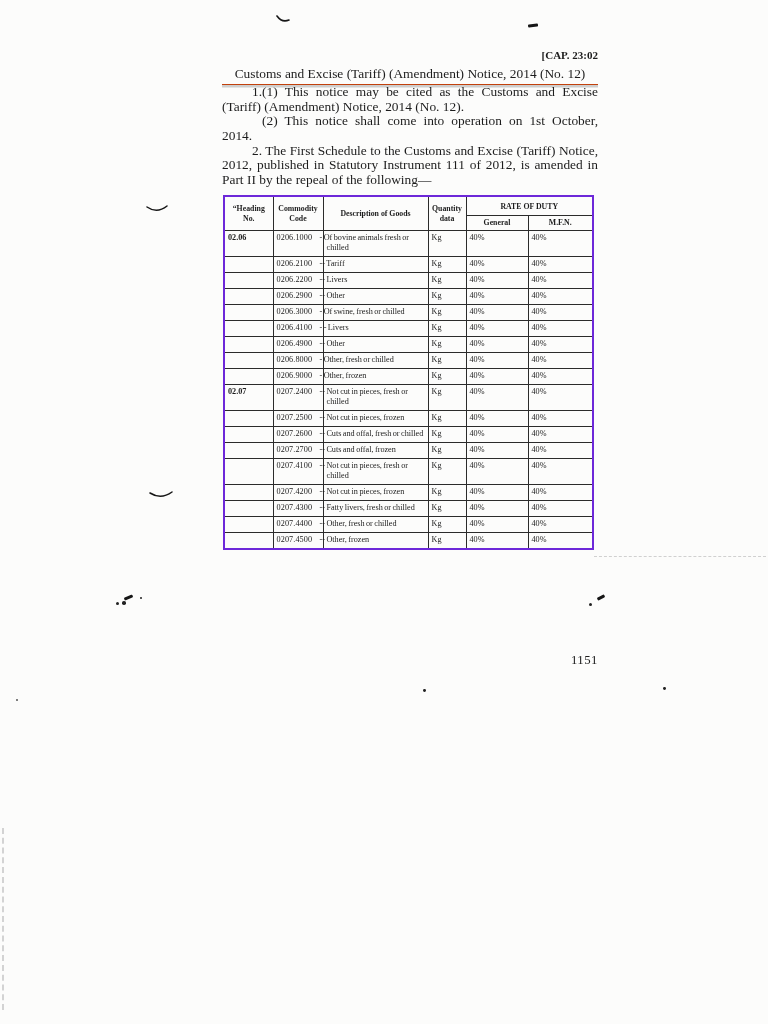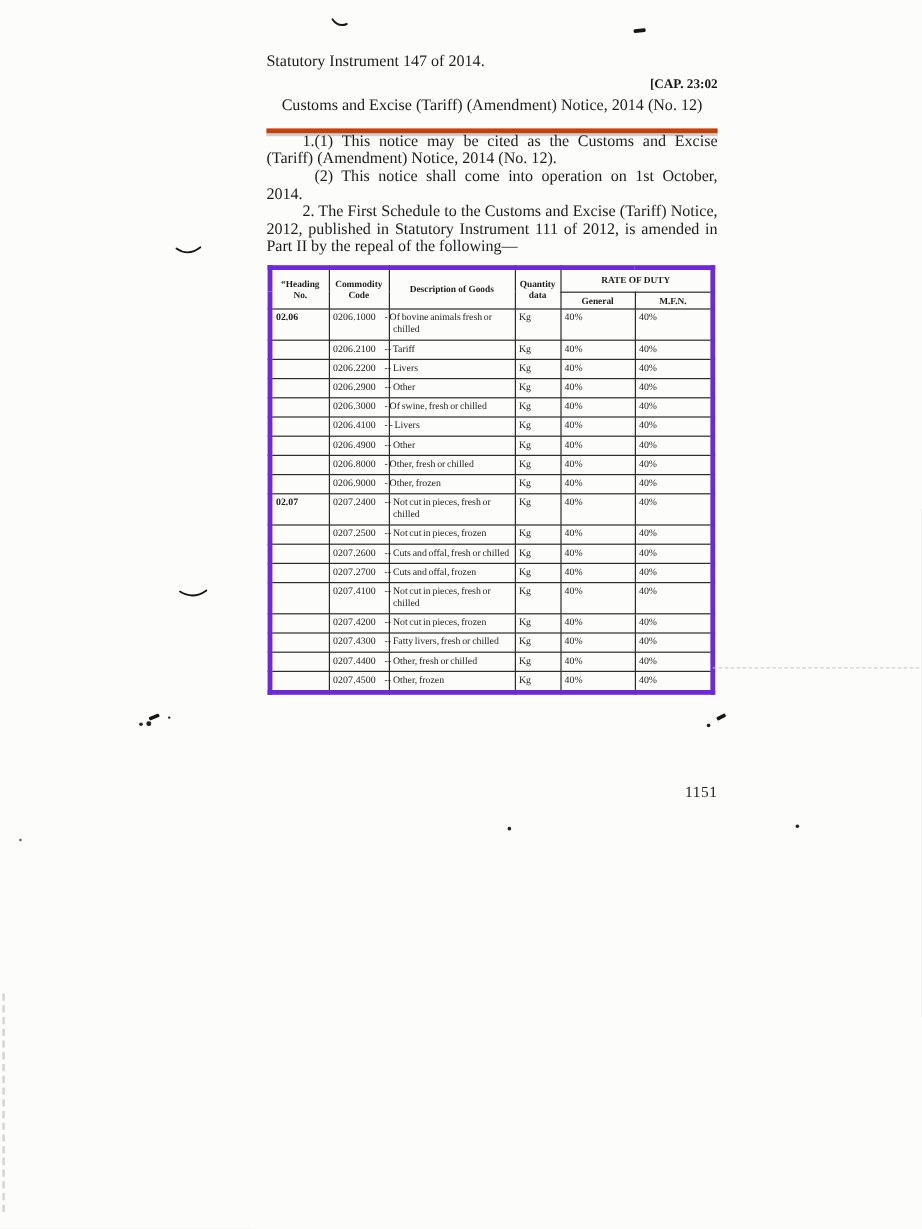"Statutory Instrument 147 of 2014." div.si-line { html: <div>Statutory Instrument 147 of 2014.</div> -> none }
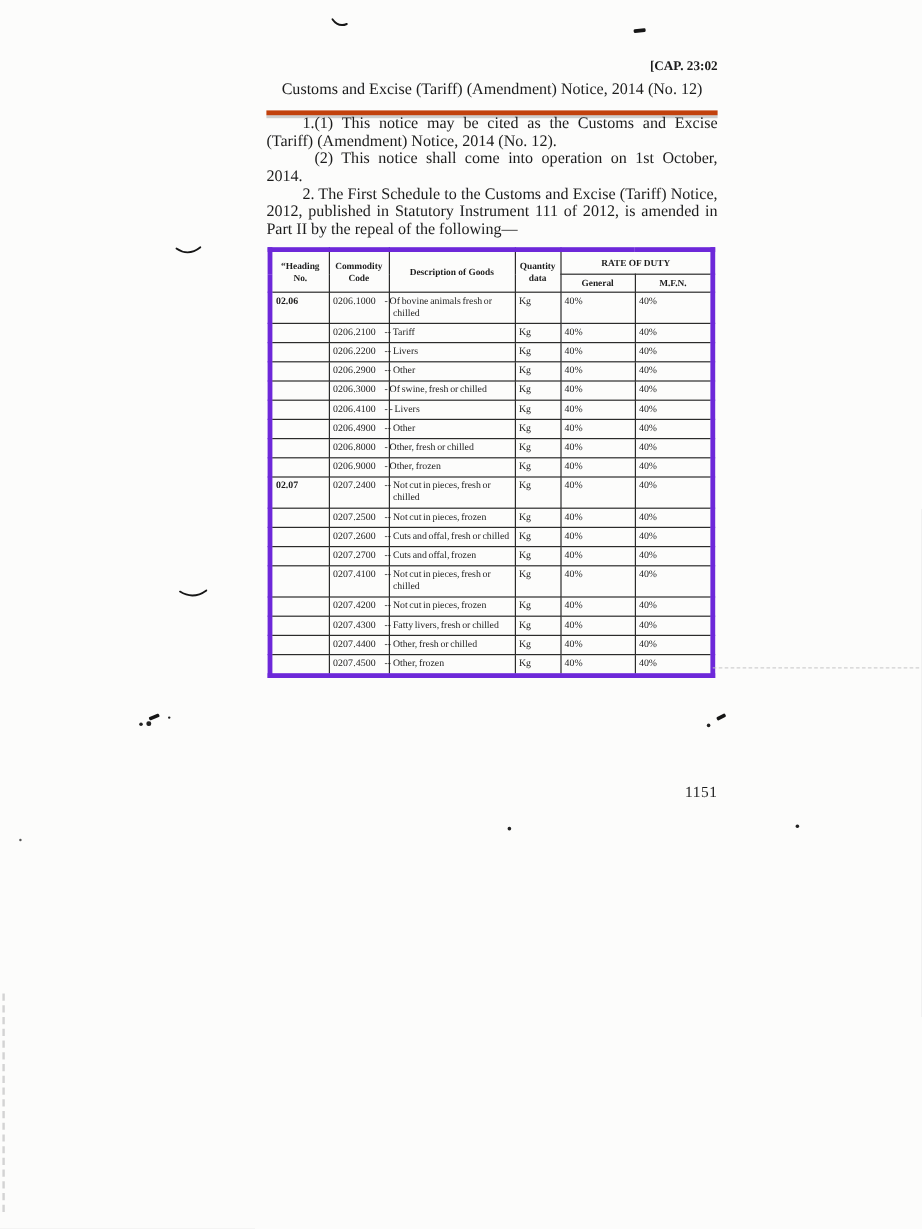"Customs and Excise (Tariff) (Amendment)" .title-wrap { border-bottom: 4px solid #c2410c -> 1px solid #c2410c; padding-bottom: 11px -> 3px }
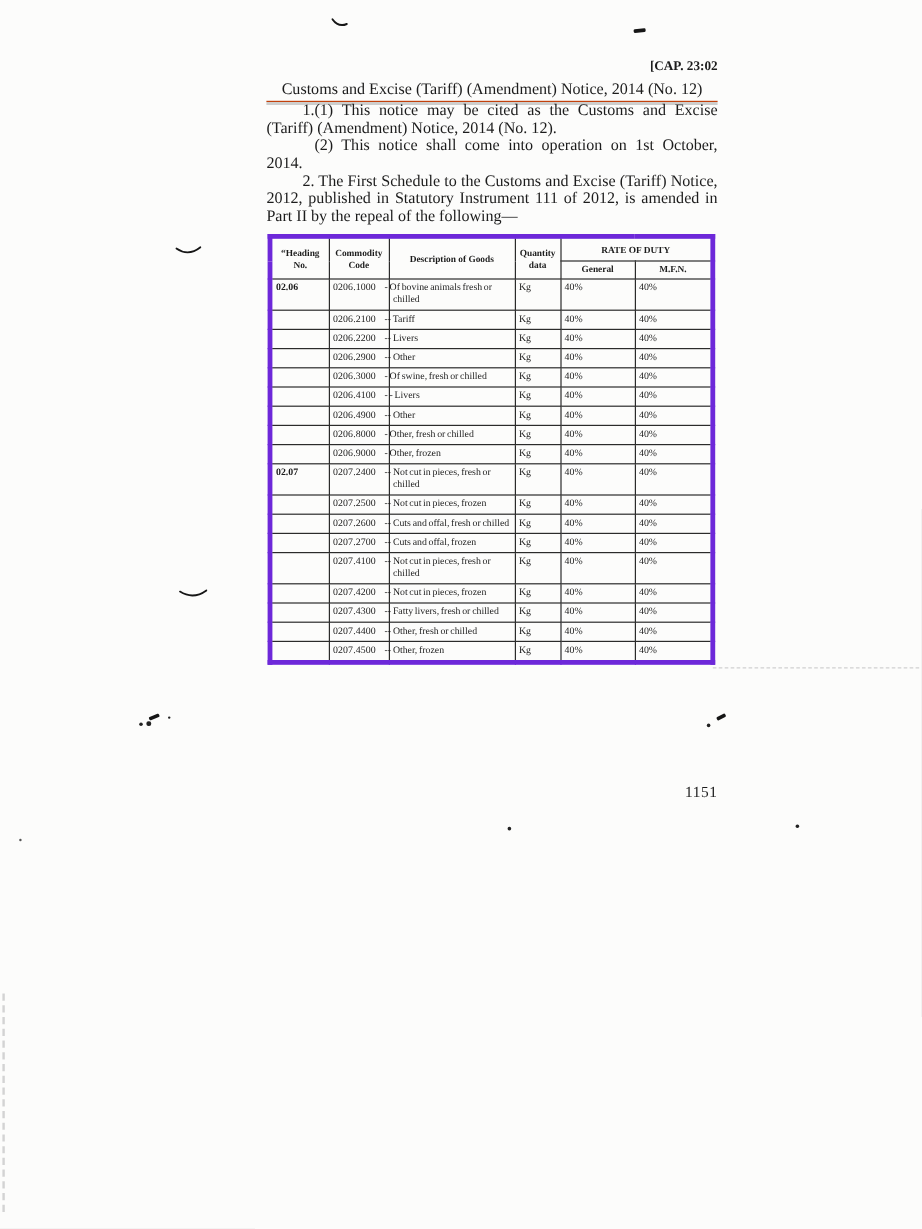"“Heading" table.doc-table { border: 4px solid #6d28d9 -> 2px solid #6d28d9 }
